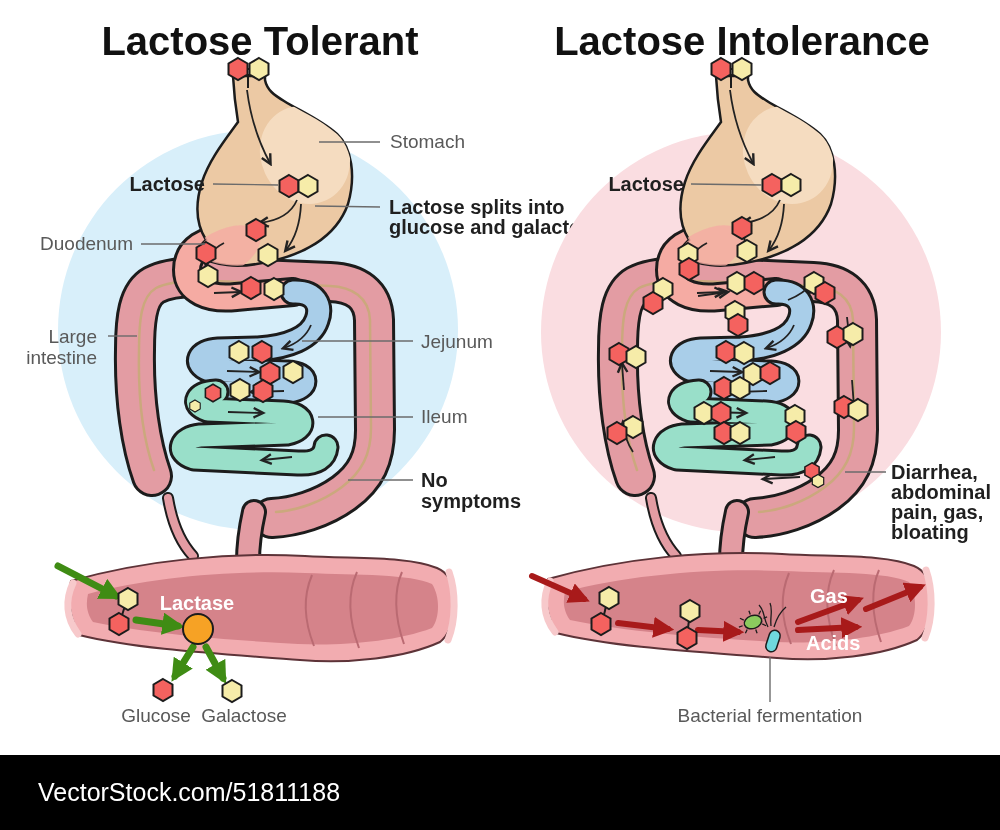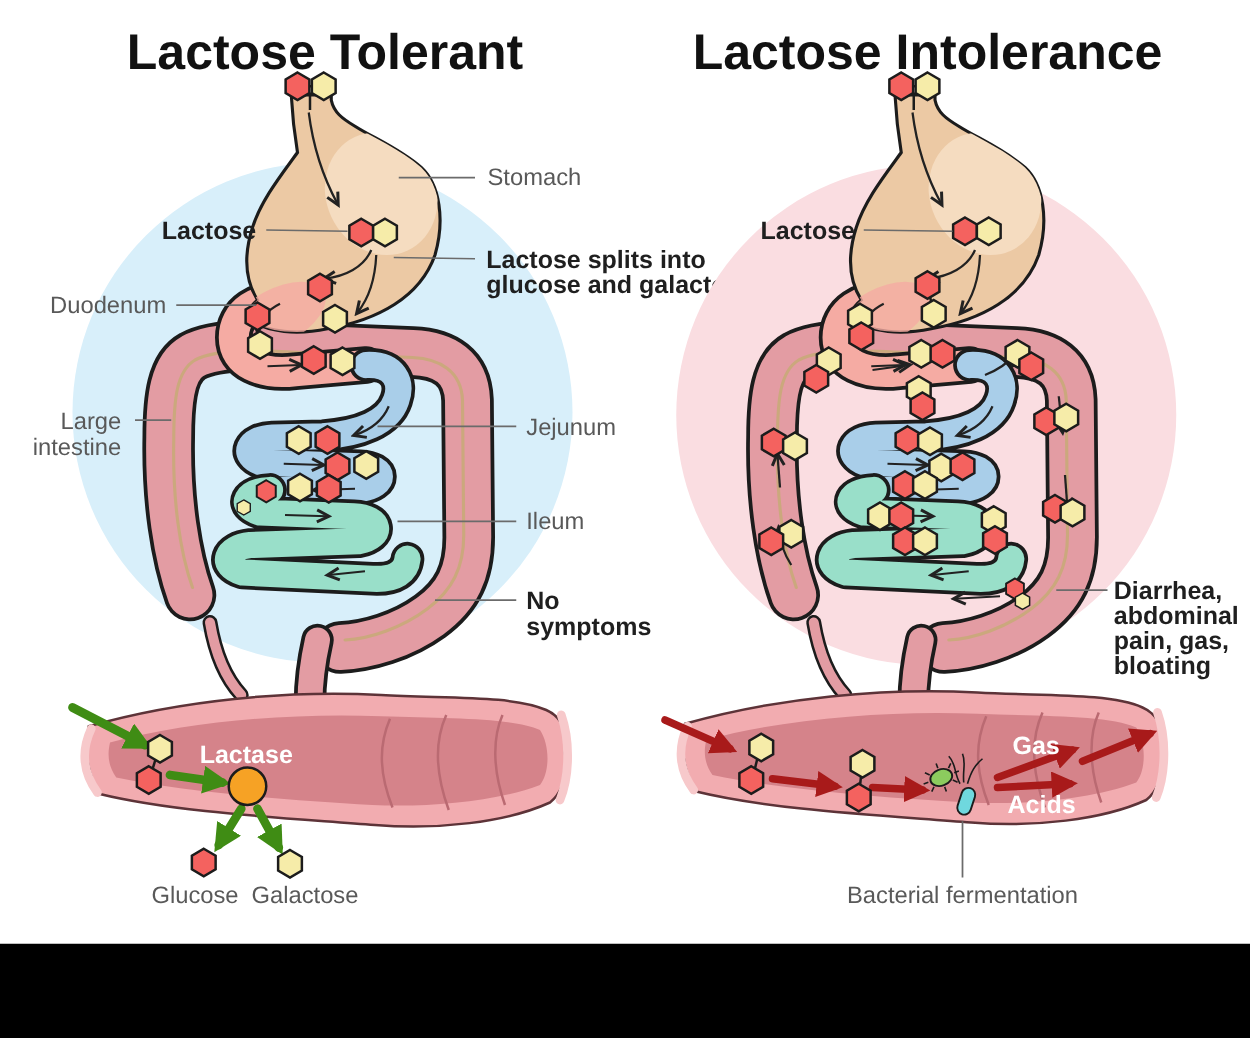"VectorStock.com/51811188" span.credit { html: none -> <span>VectorStock.com/51811188</span> }
